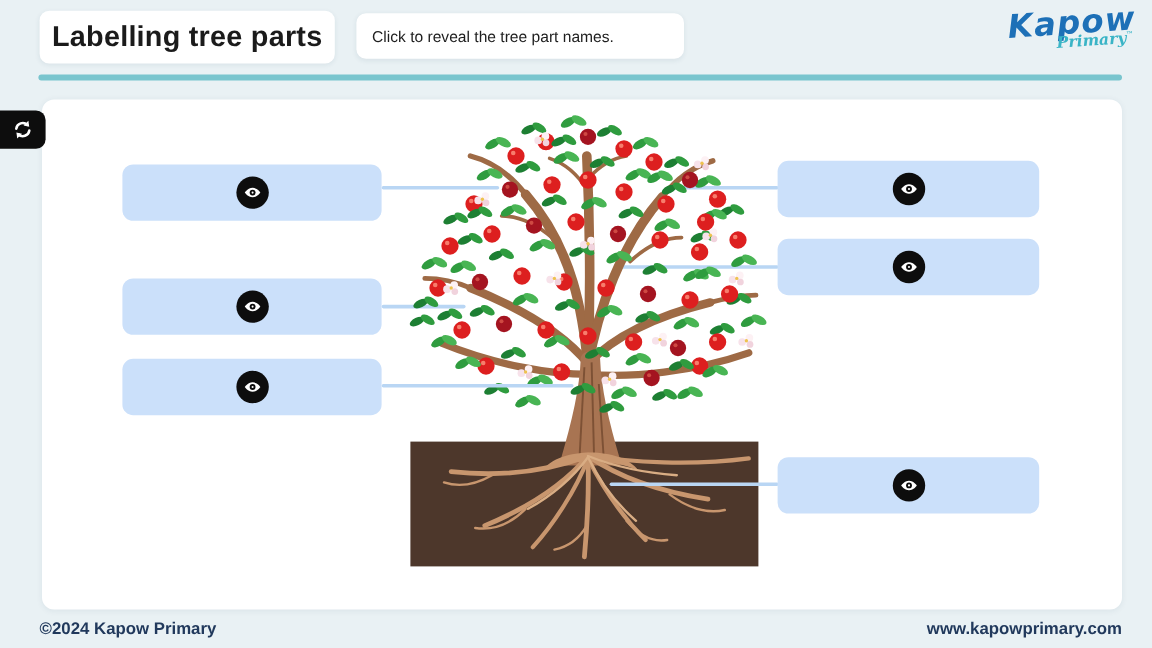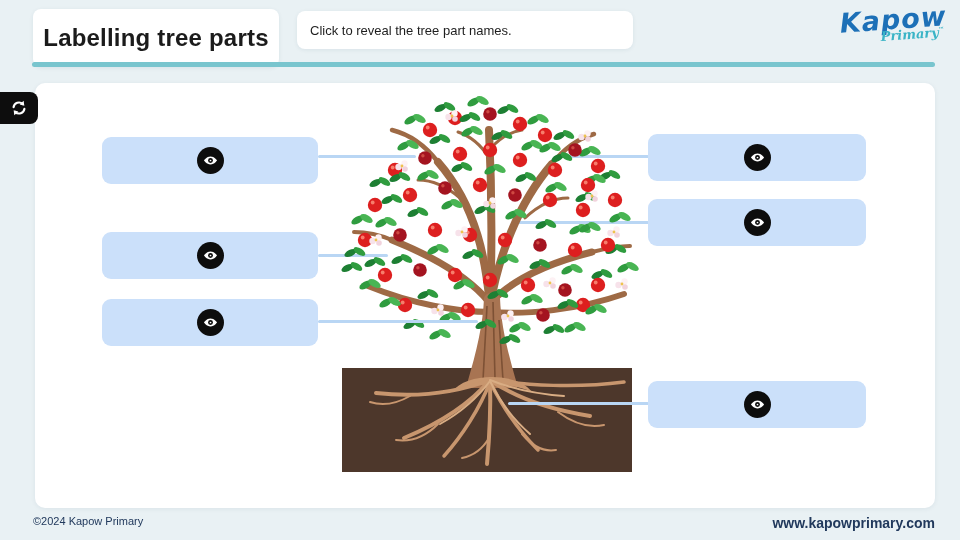"Labelling tree parts" .title-card { height: 58px -> 44px }
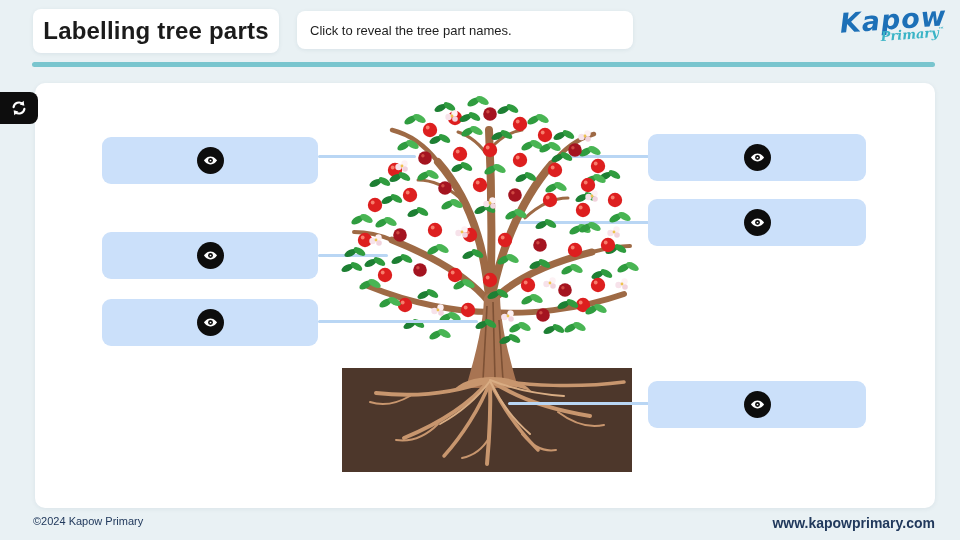"Click to reveal the tree" .instruction-card { width: 336px -> 273px }
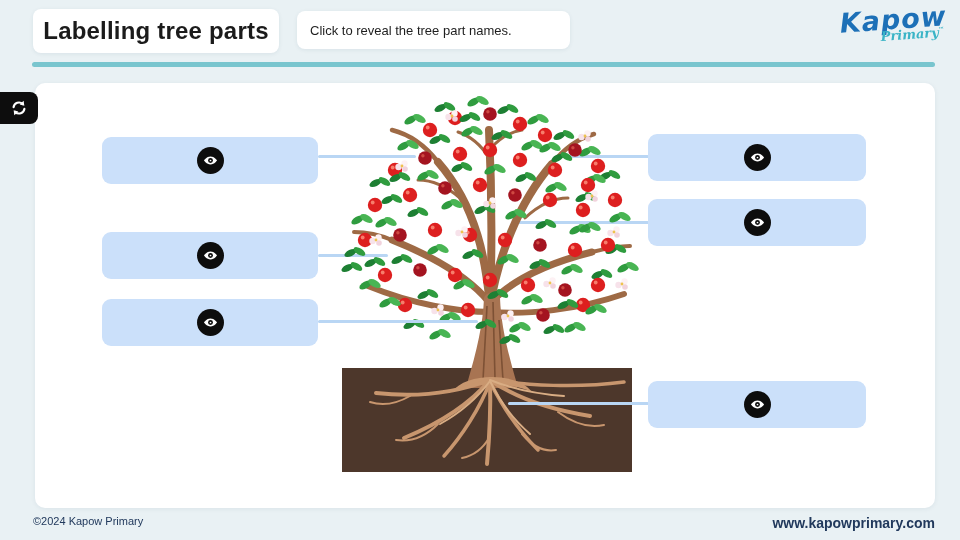"©2024 Kapow Primary" .footer-left { font-size: 11px -> 14px; font-weight: 400 -> 700 }
